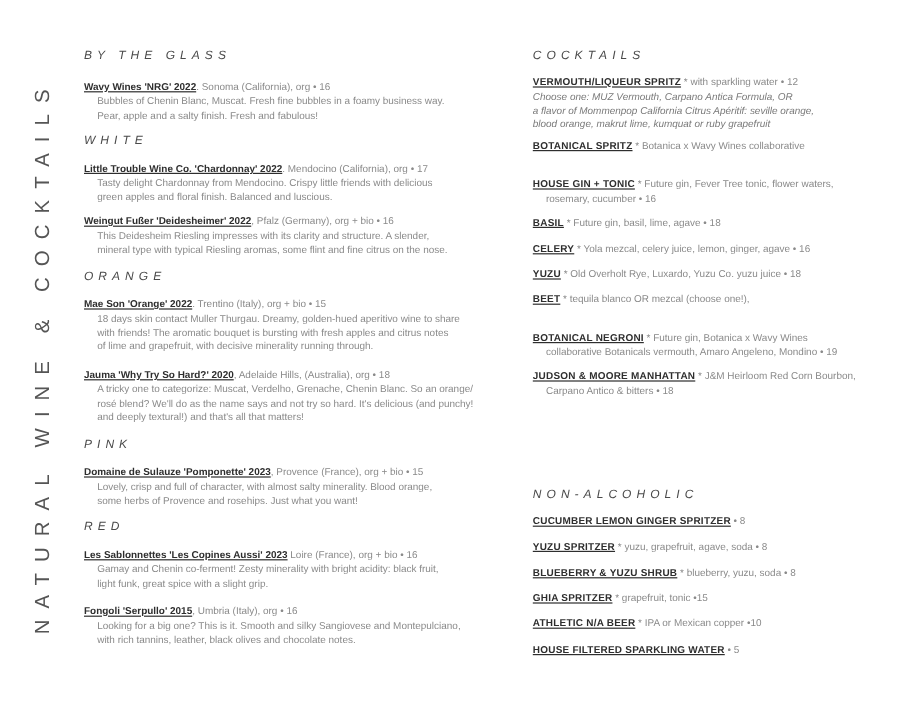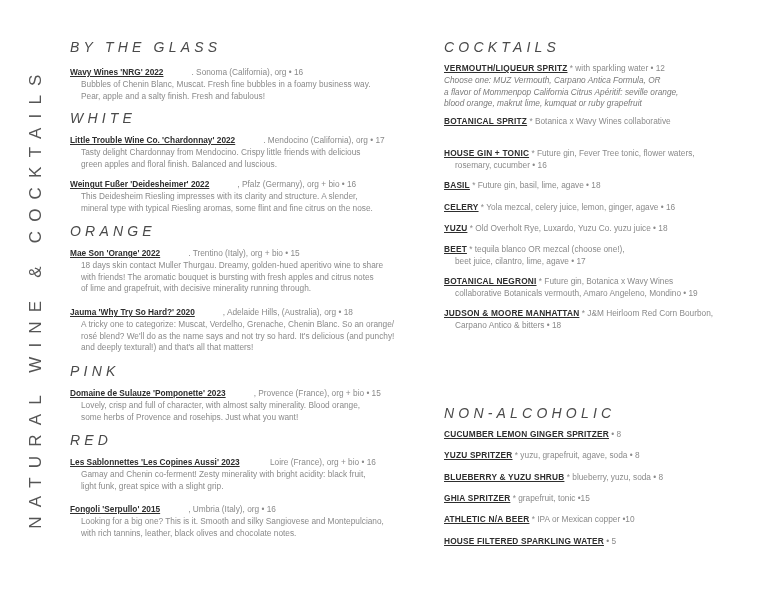"BY THE GLASS" .section-heading { font-size: 14px -> 10px }
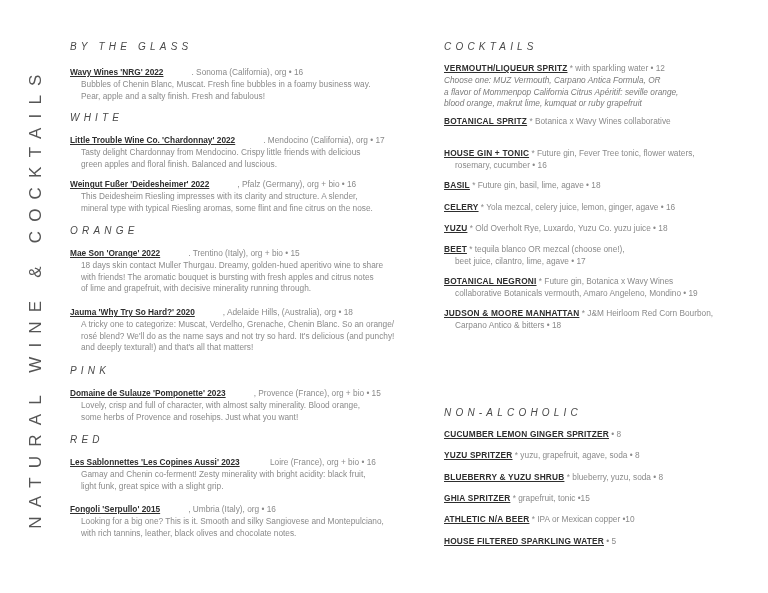". Sonoma (California), org •" .entry .meta { margin-left: 28px -> none }
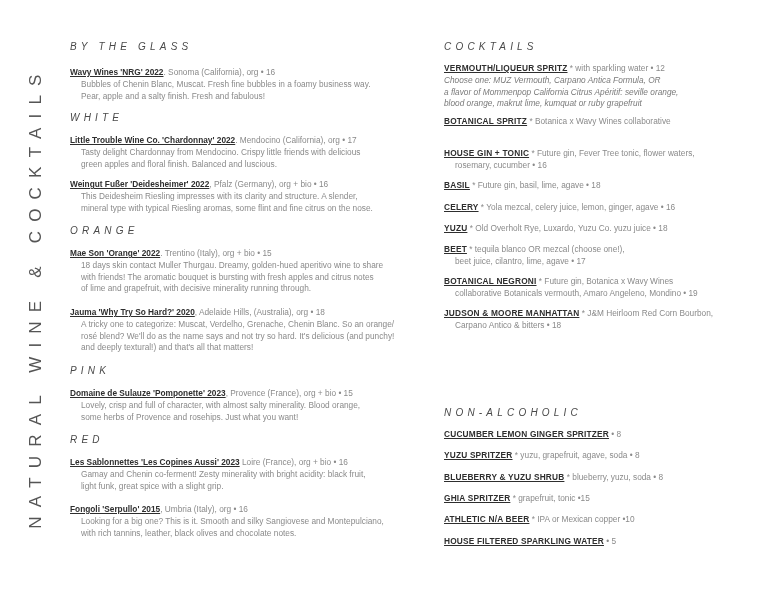"beet juice, cilantro, lime, agave" span.desc { html: <span>beet juice, cilantro, lime, agave • 17</span> -> none }
